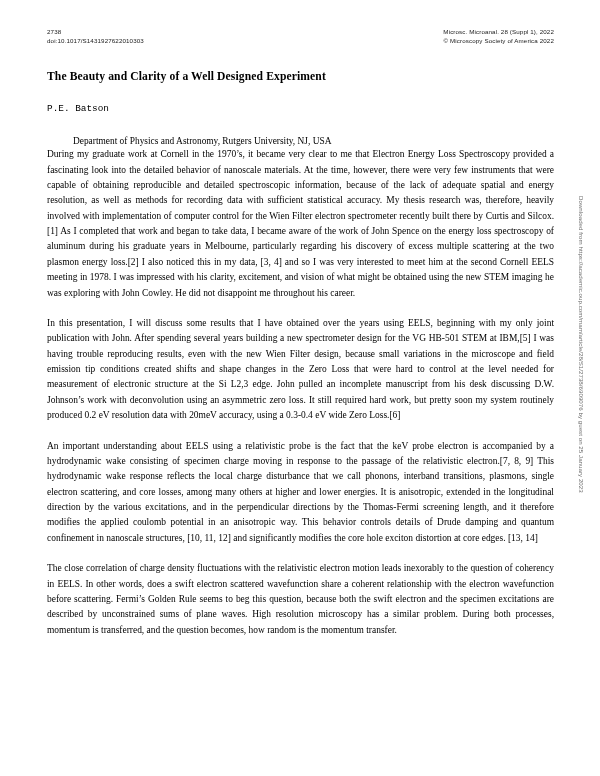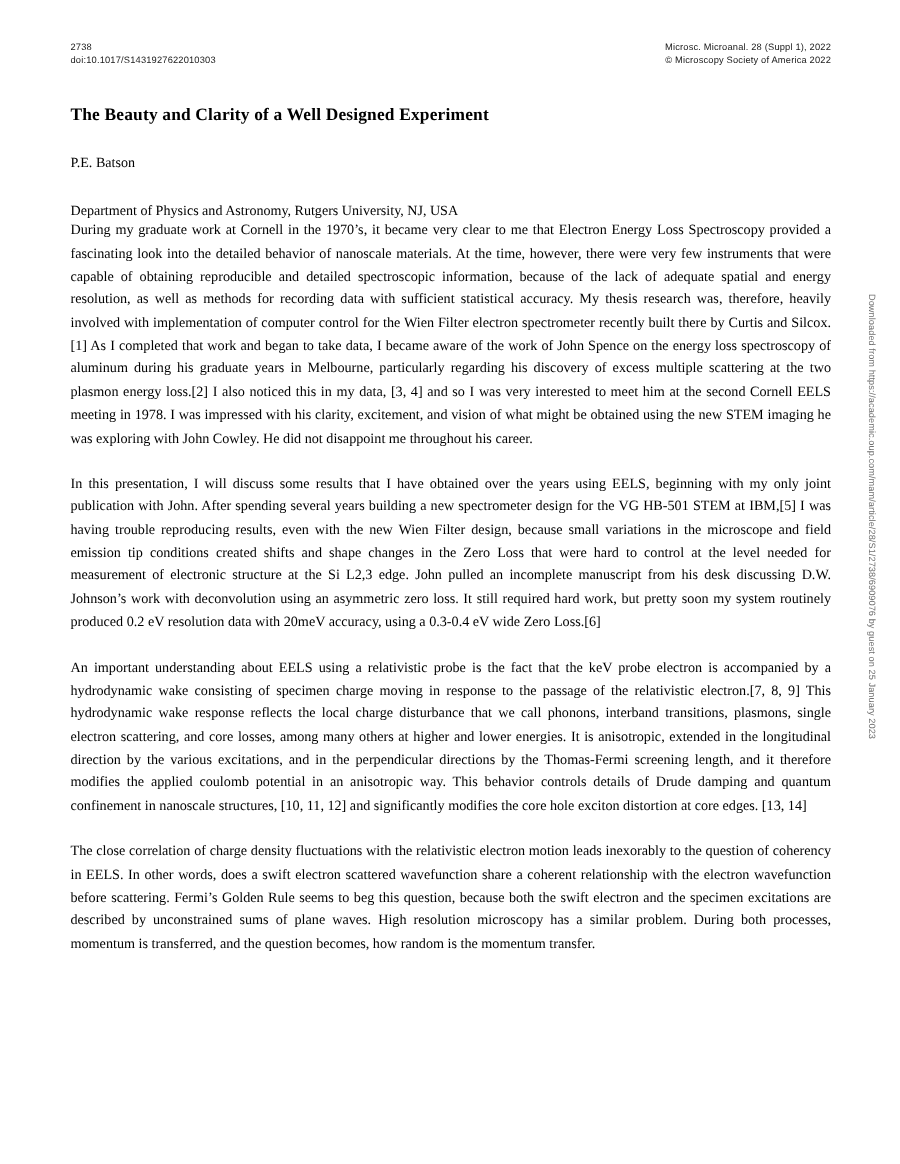"P.E. Batson" .author { font-family: none -> Liberation Mono, monospace }
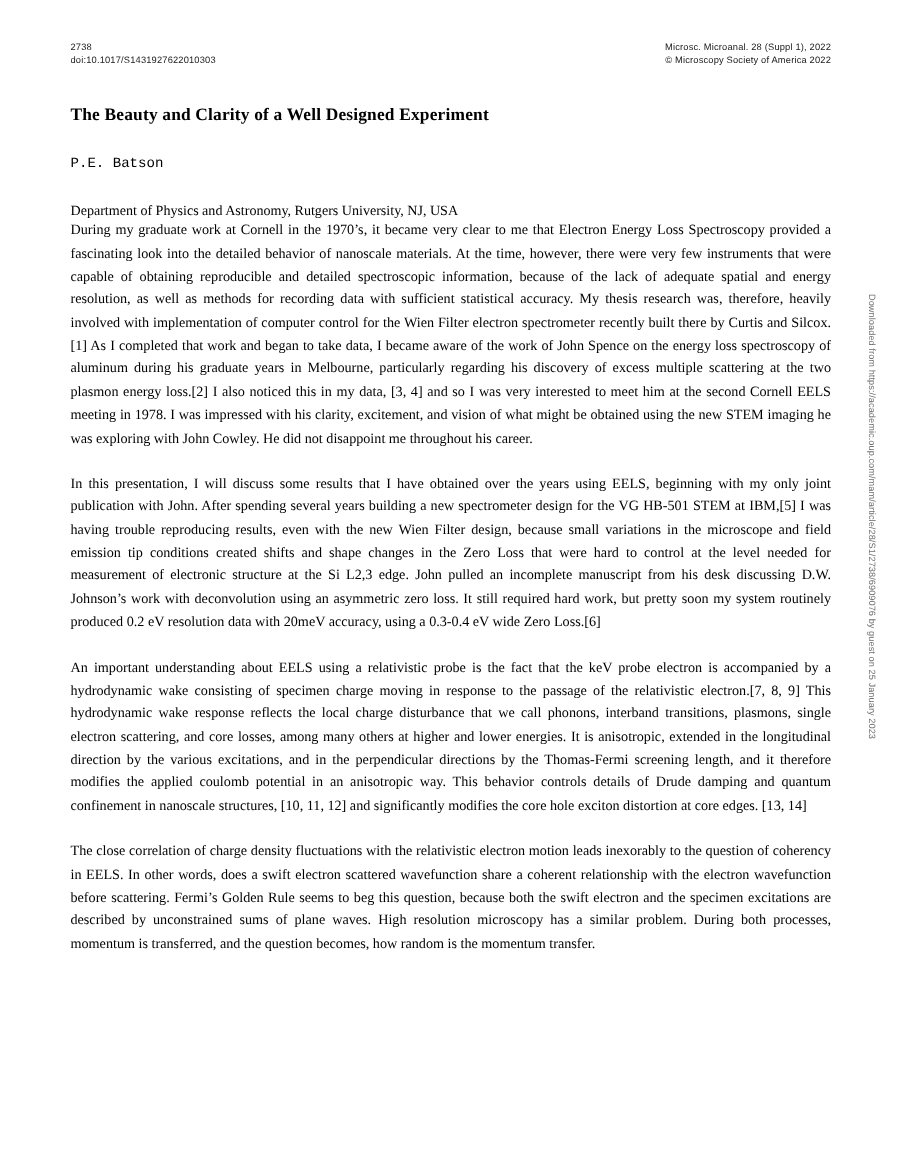"Department of Physics and Astronomy," .affiliation { margin-left: none -> 26px }
